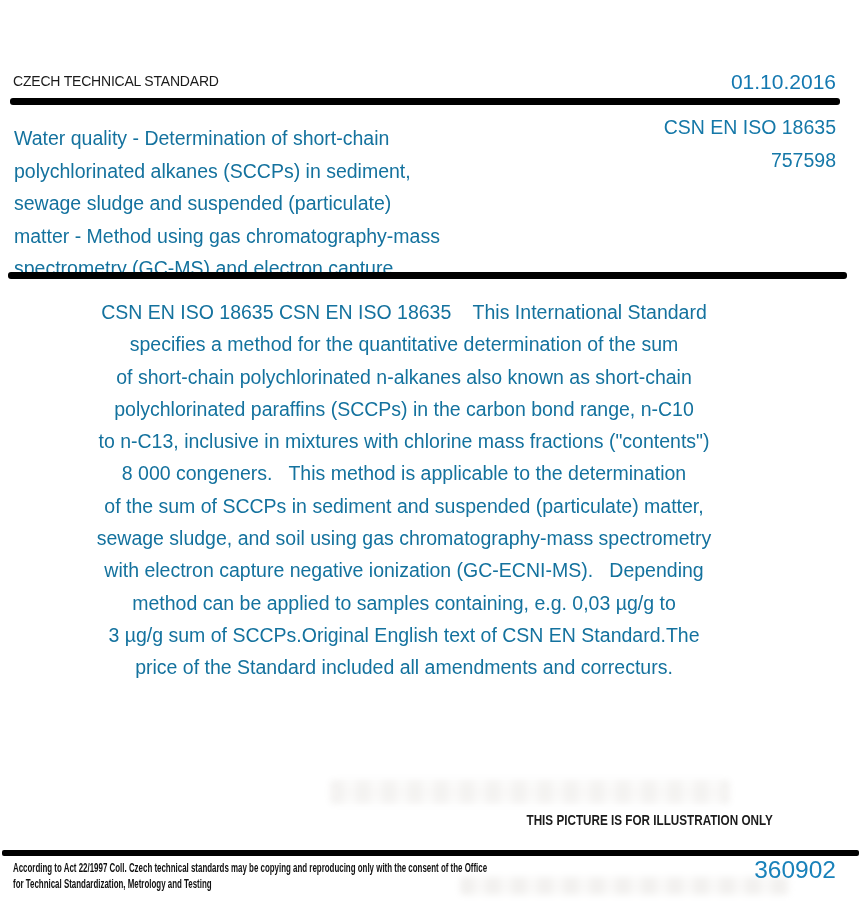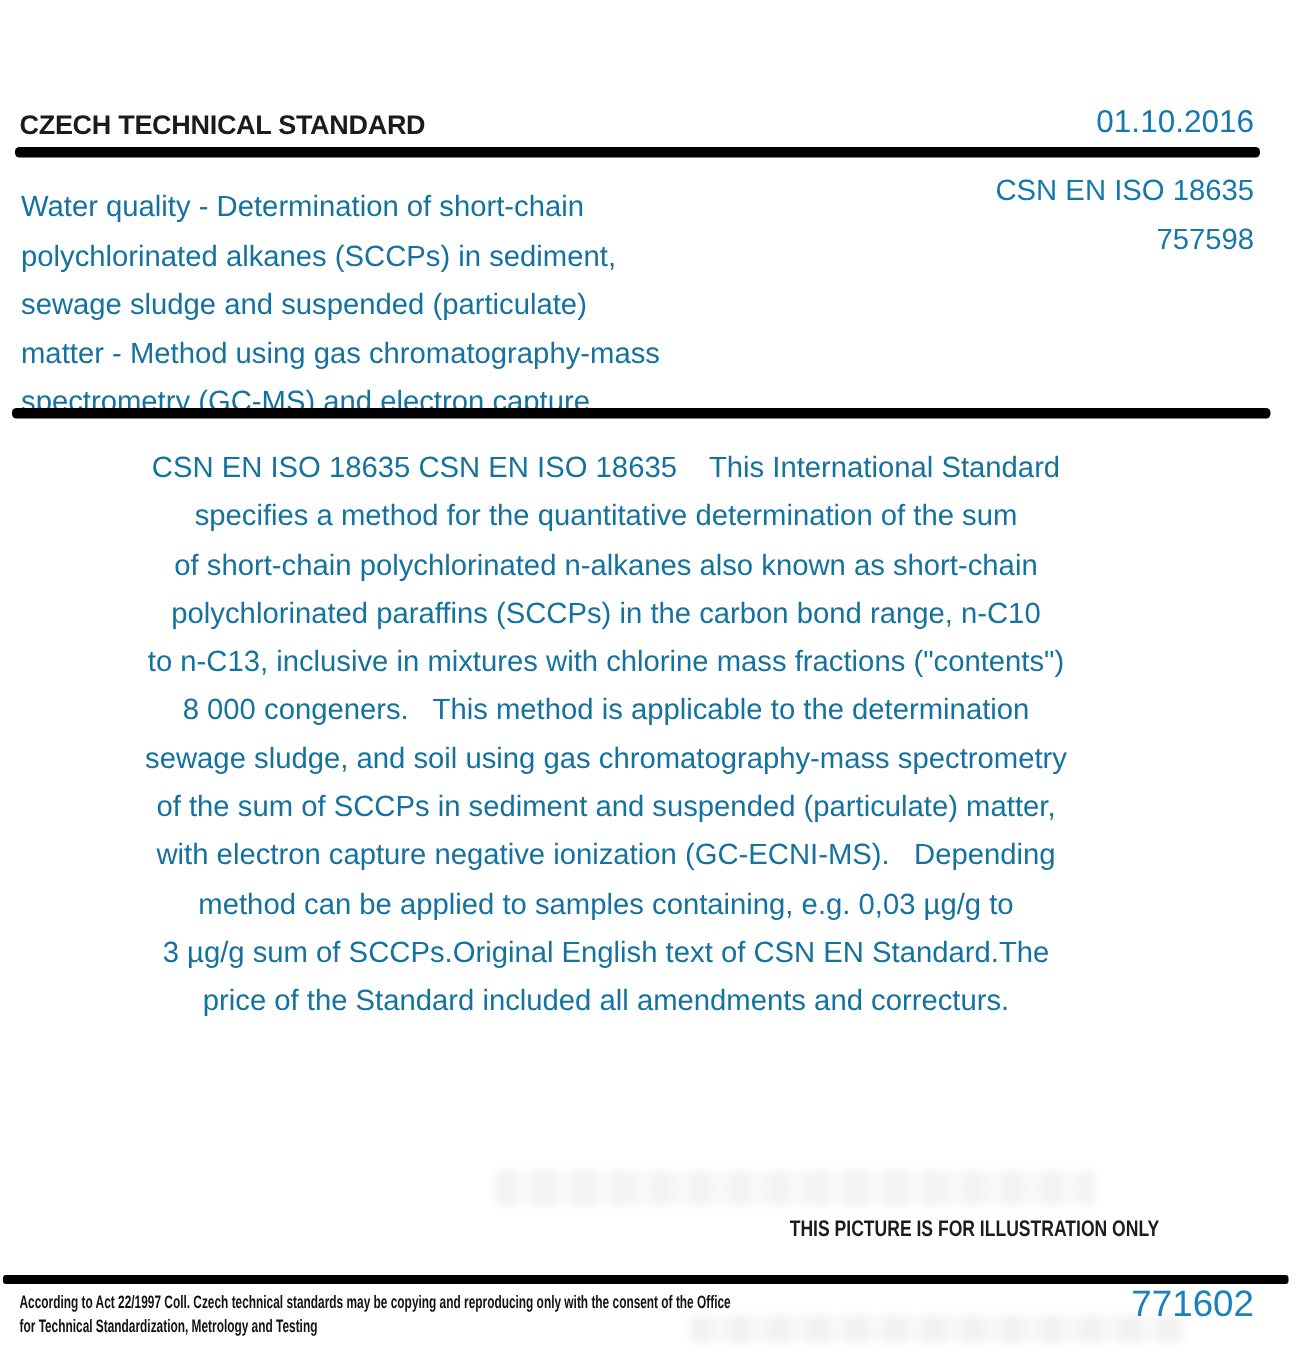"CZECH TECHNICAL STANDARD" .header-title { font-size: 18px -> 14px; font-weight: 700 -> 400 }
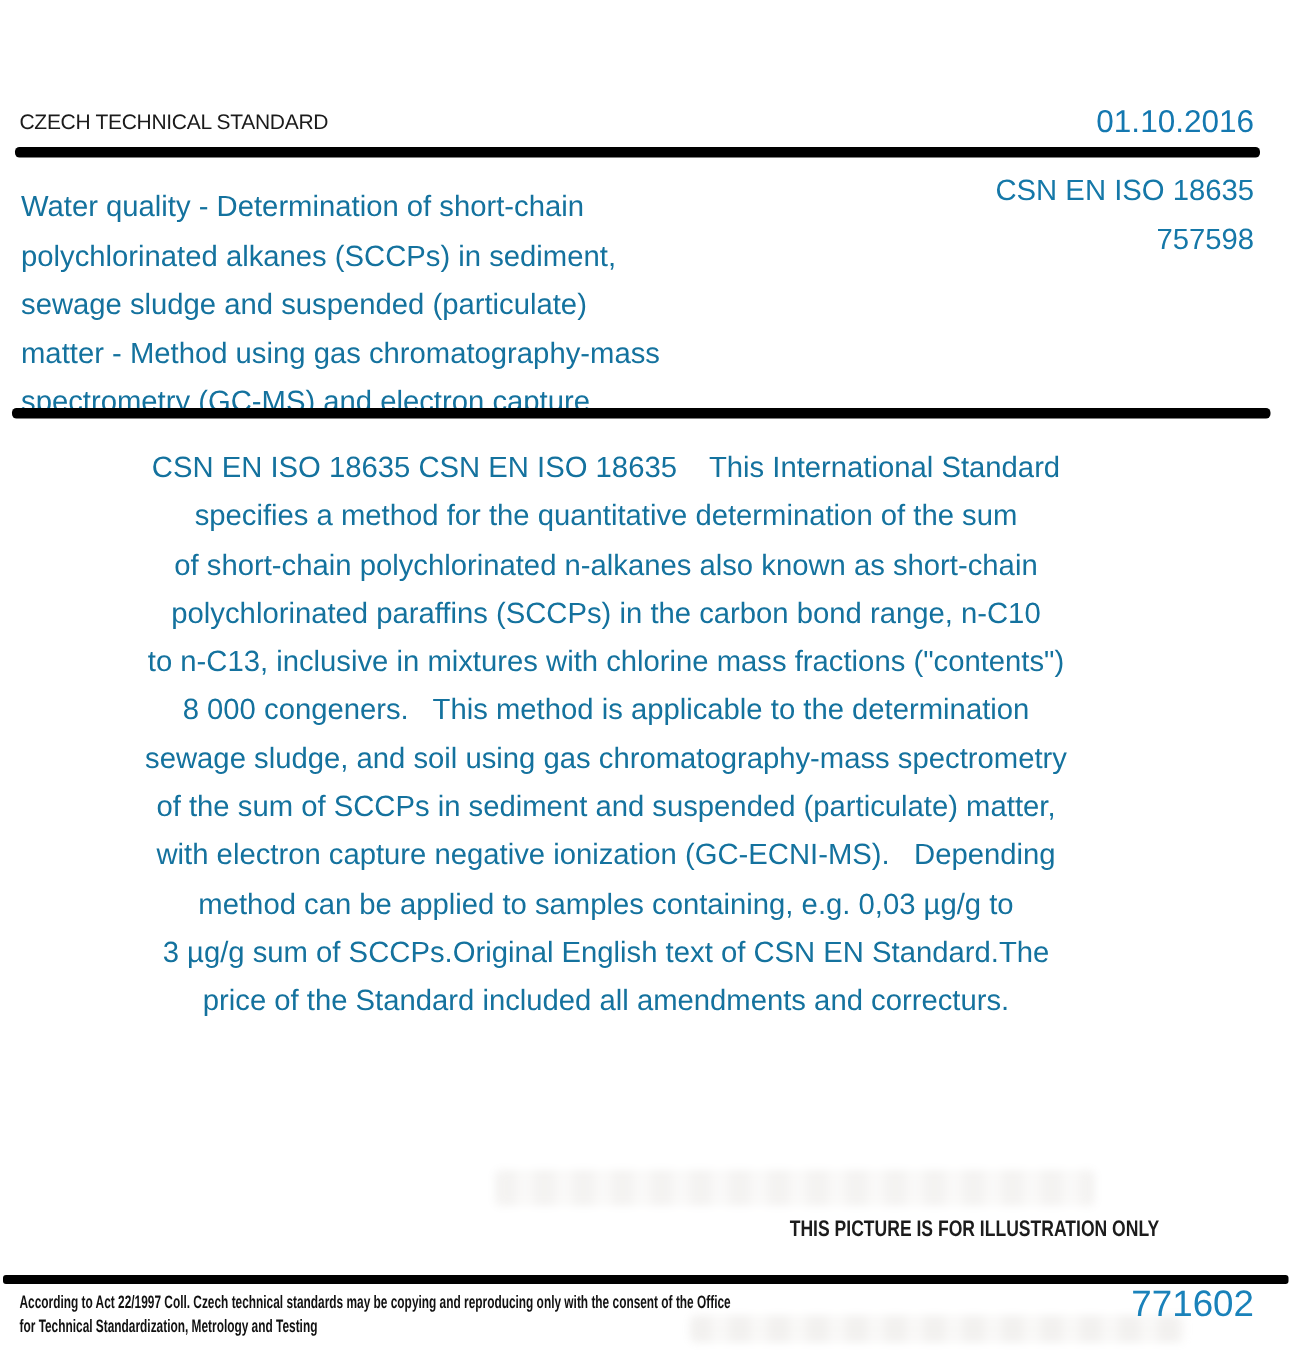"sewage sludge, and soil using" div { order: before "of the sum of SCCPs" -> after "of the sum of SCCPs" }
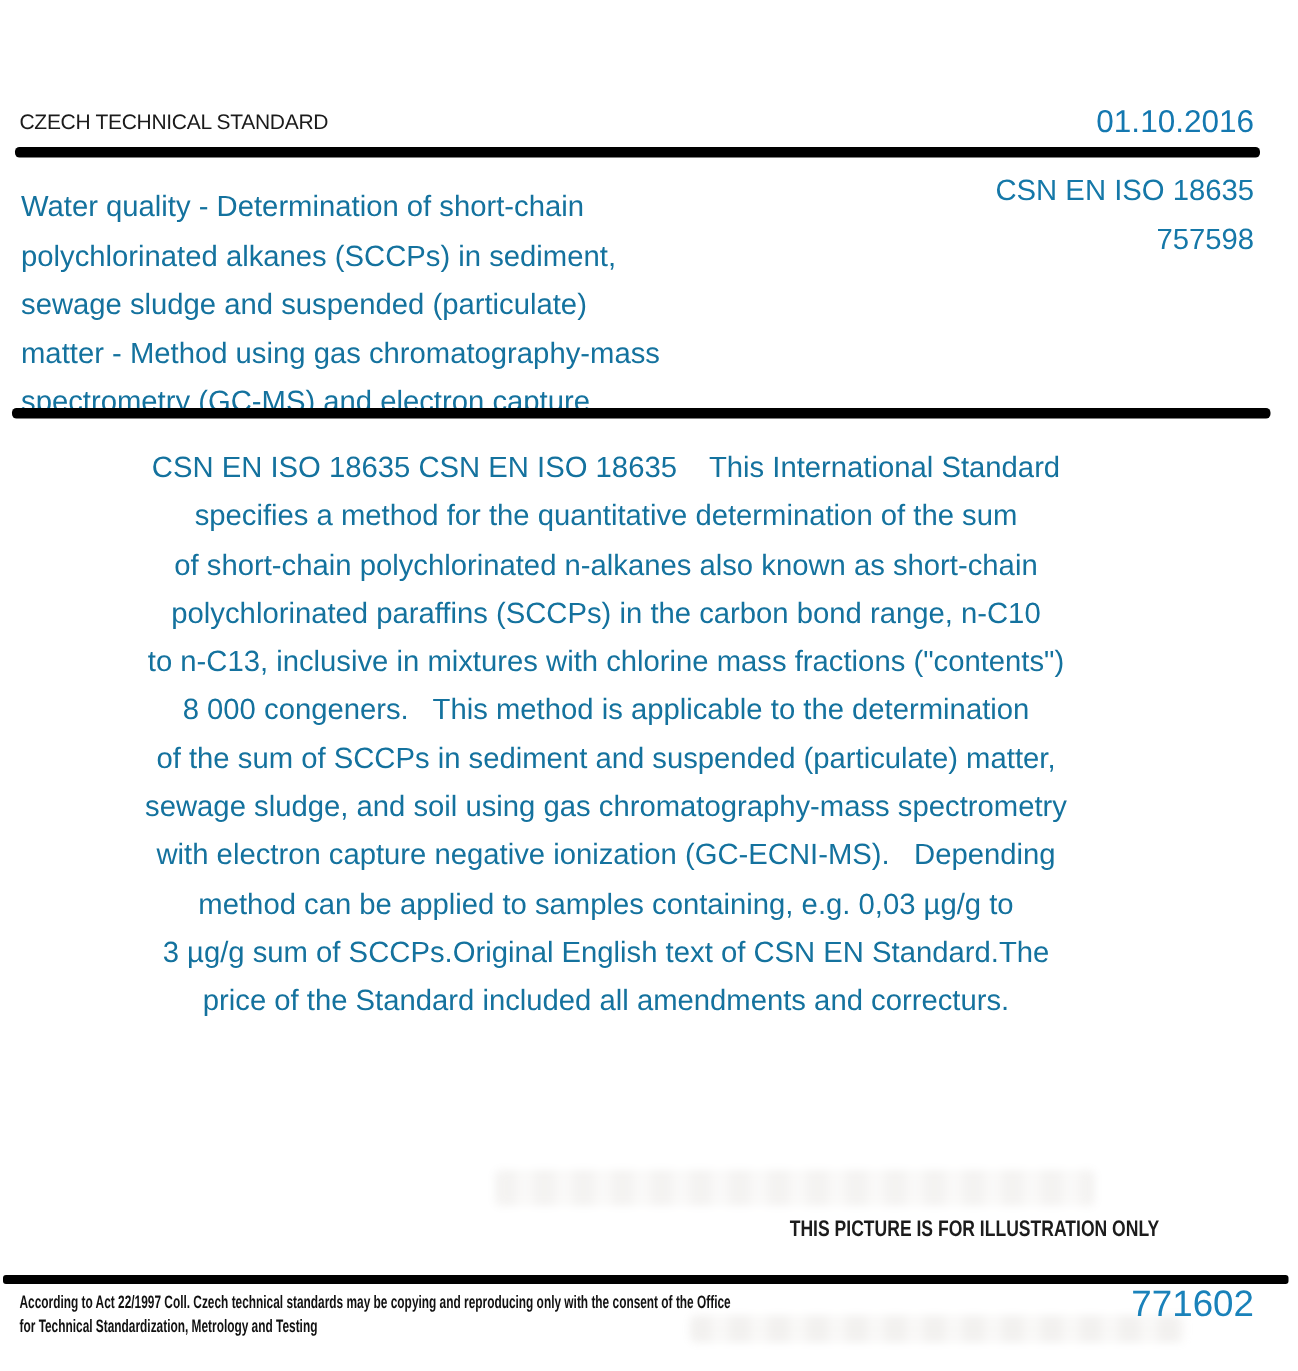"771602" div.footer-number { text: 771602 -> 360902 }
